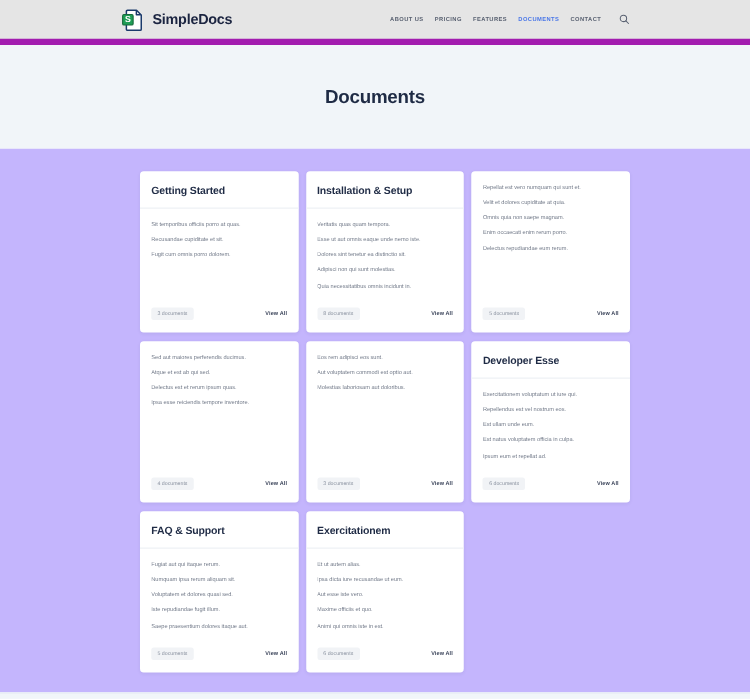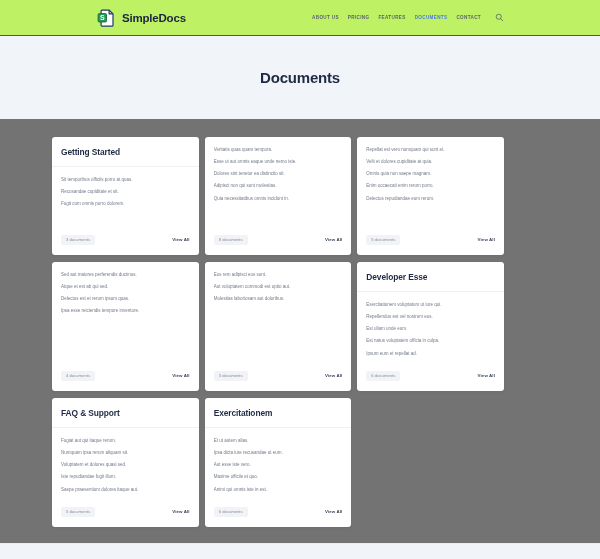"SimpleDocs" .site-header { background: #bef264 -> #e5e5e5; border-bottom: 1px solid #a21caf -> 5px solid #a21caf }
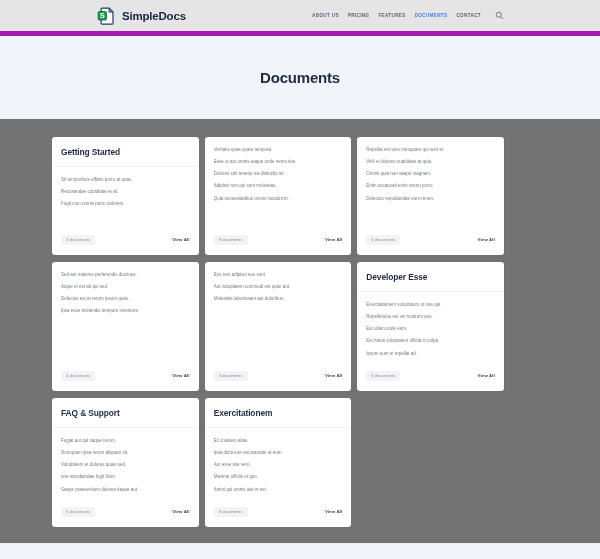"Getting Started" .content { background: #737373 -> #c4b5fd; padding: 18px 96px 16px 52px -> 18px 96px 16px 112px }
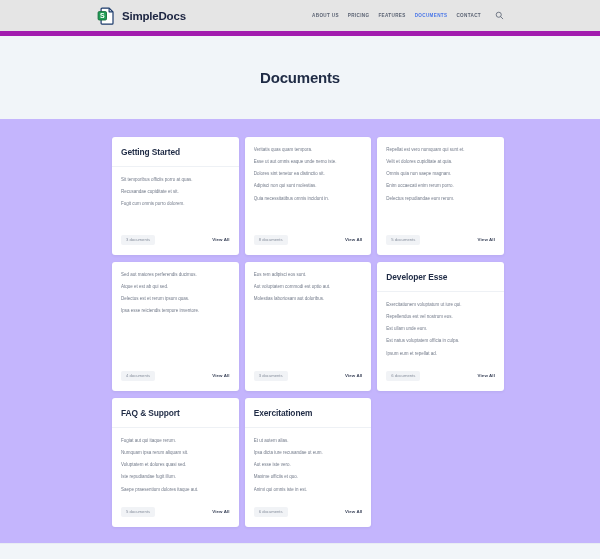"Installation & Setup" div.card-head { html: none -> <div> <h2>Installation &amp; Setup</h2> </div> }
